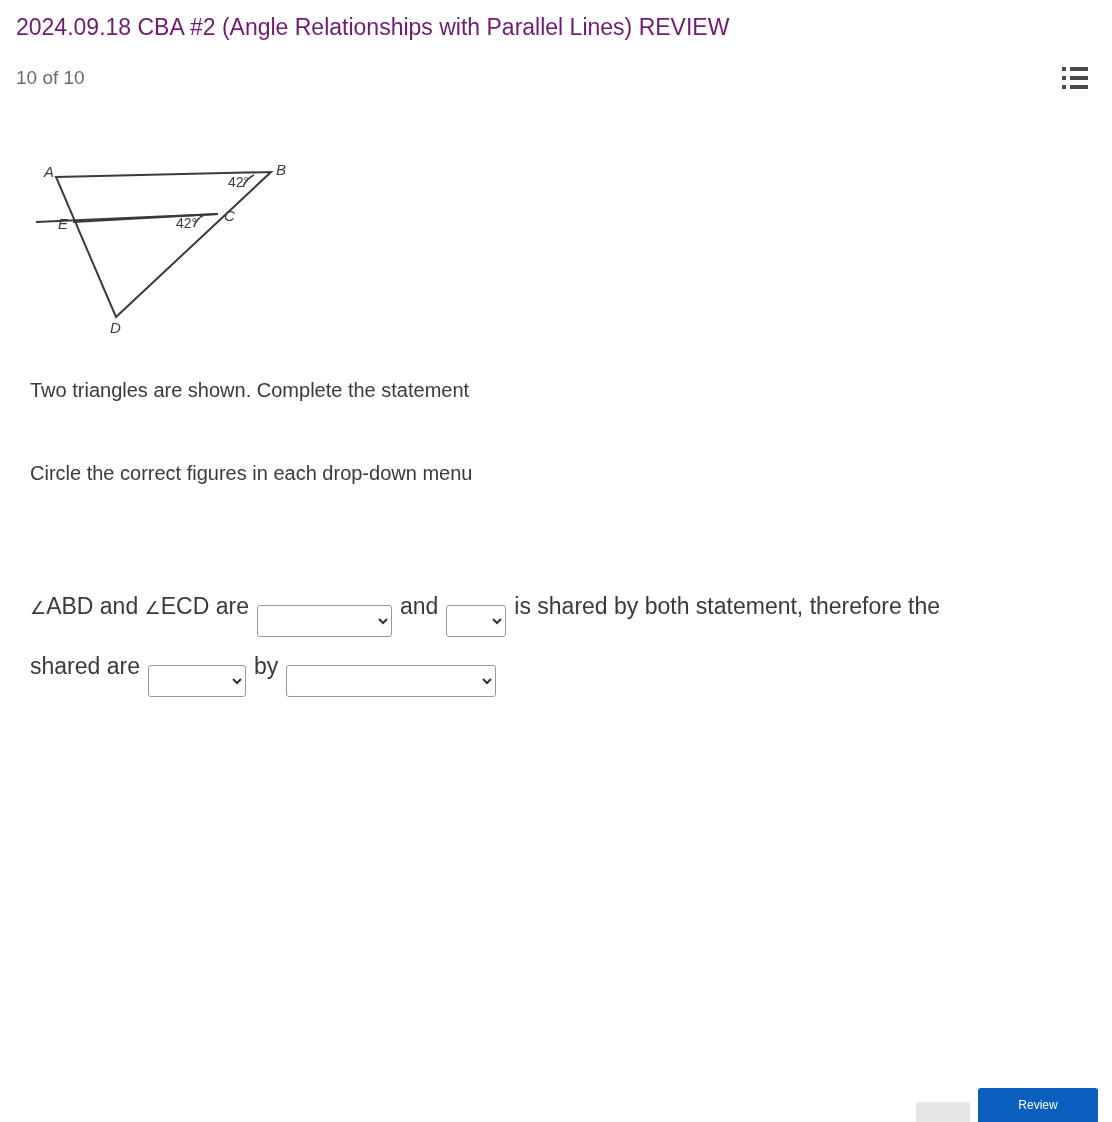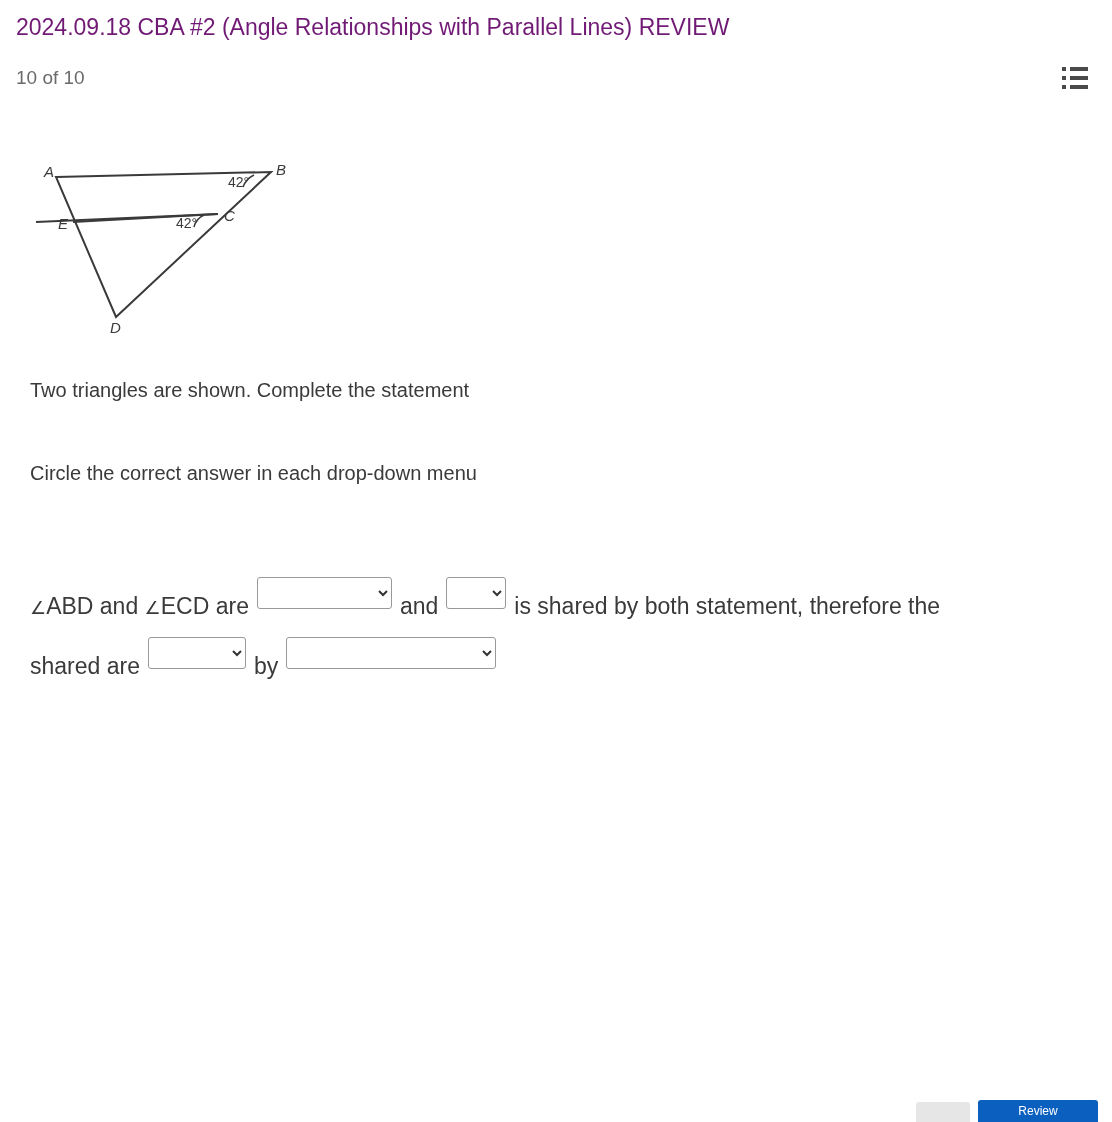"Circle the correct answer in" p { text: answer -> figures }
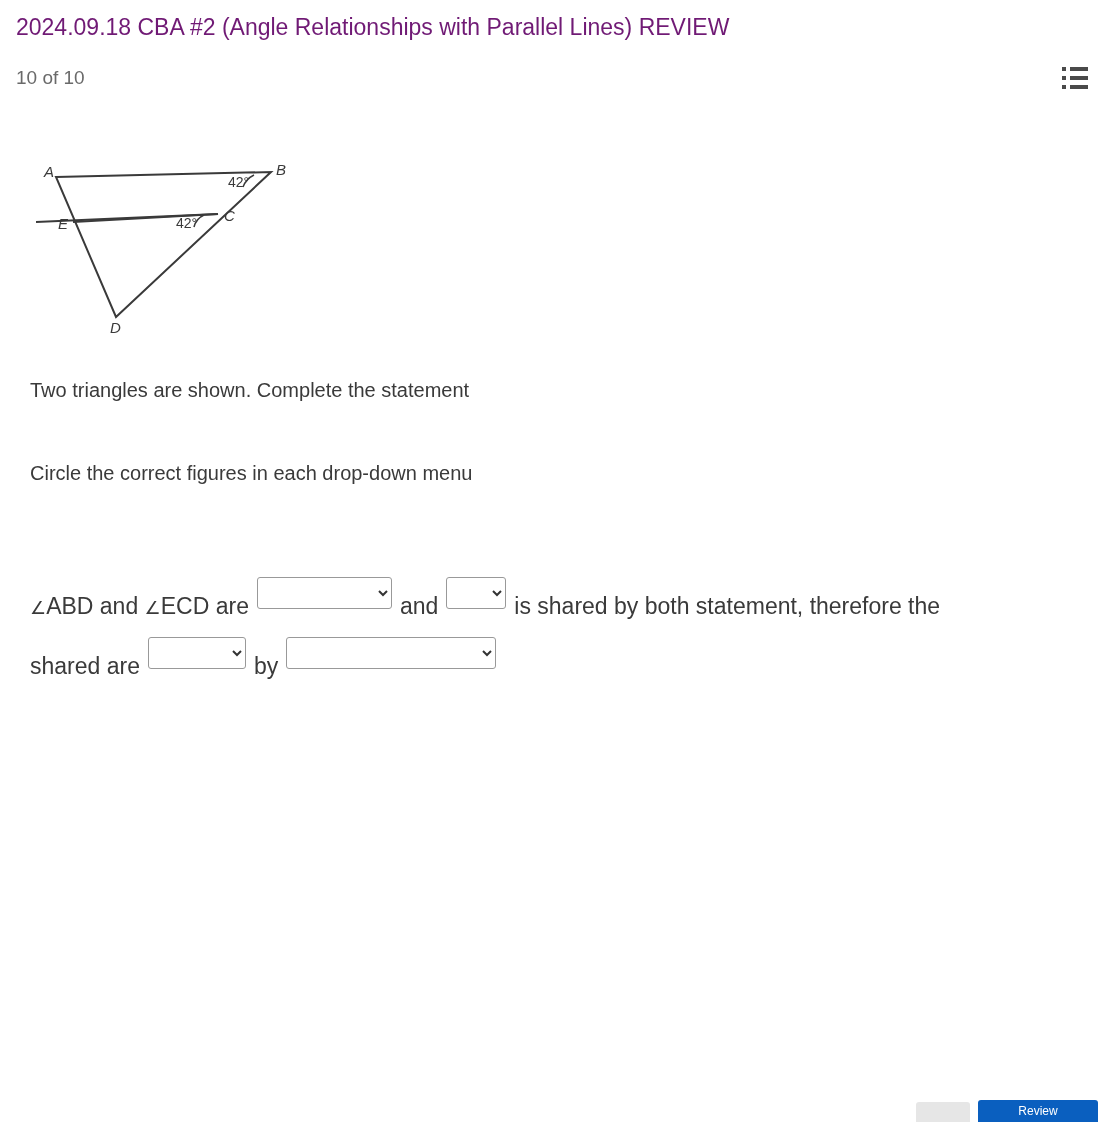"∠ABD and ∠ECD are" .answer-line { align-items: flex-start -> flex-end }
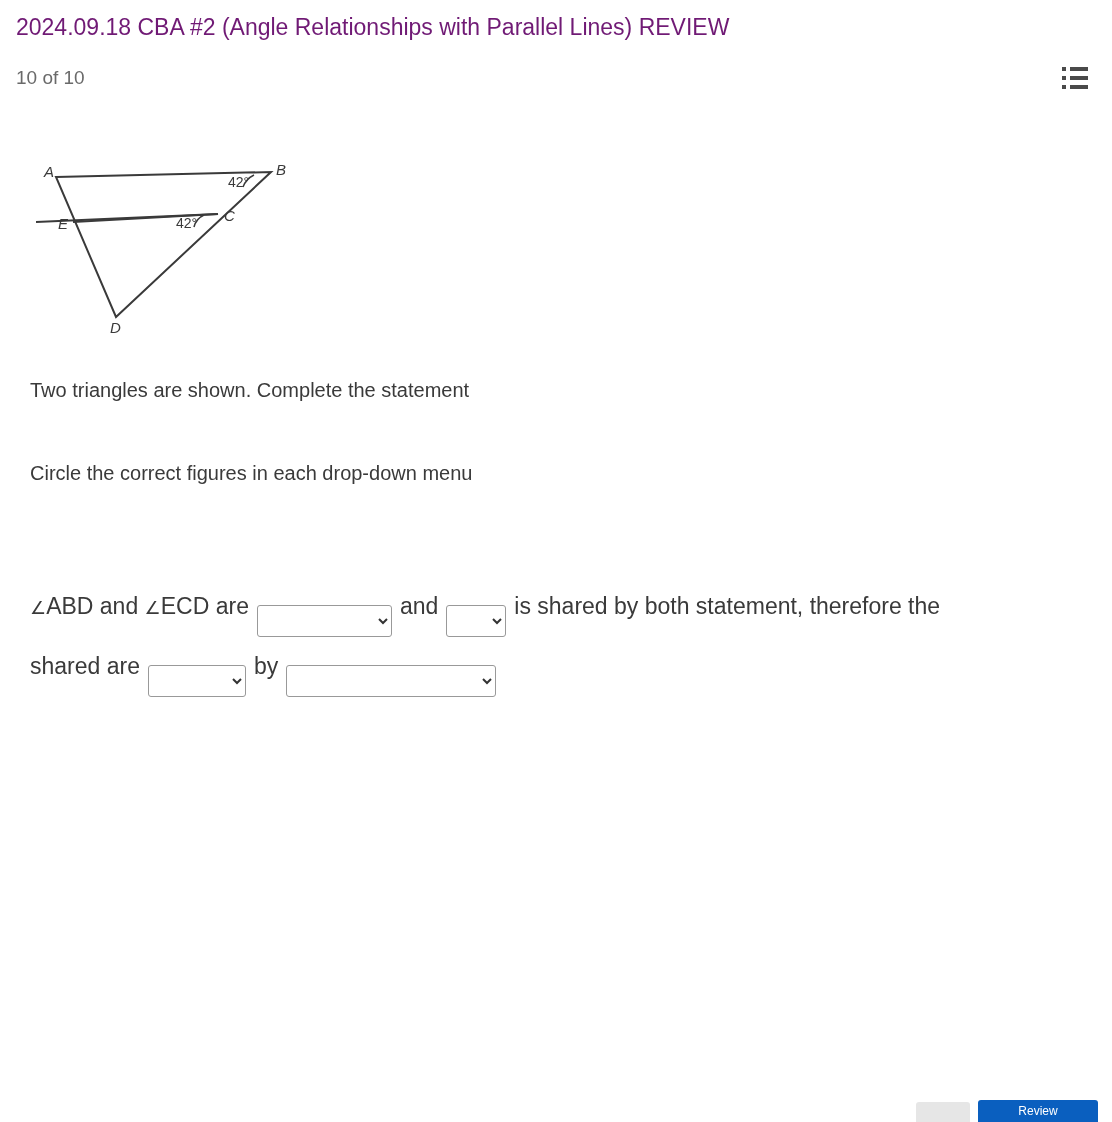"Review" .footer-btn-blue { height: 22px -> 34px }
